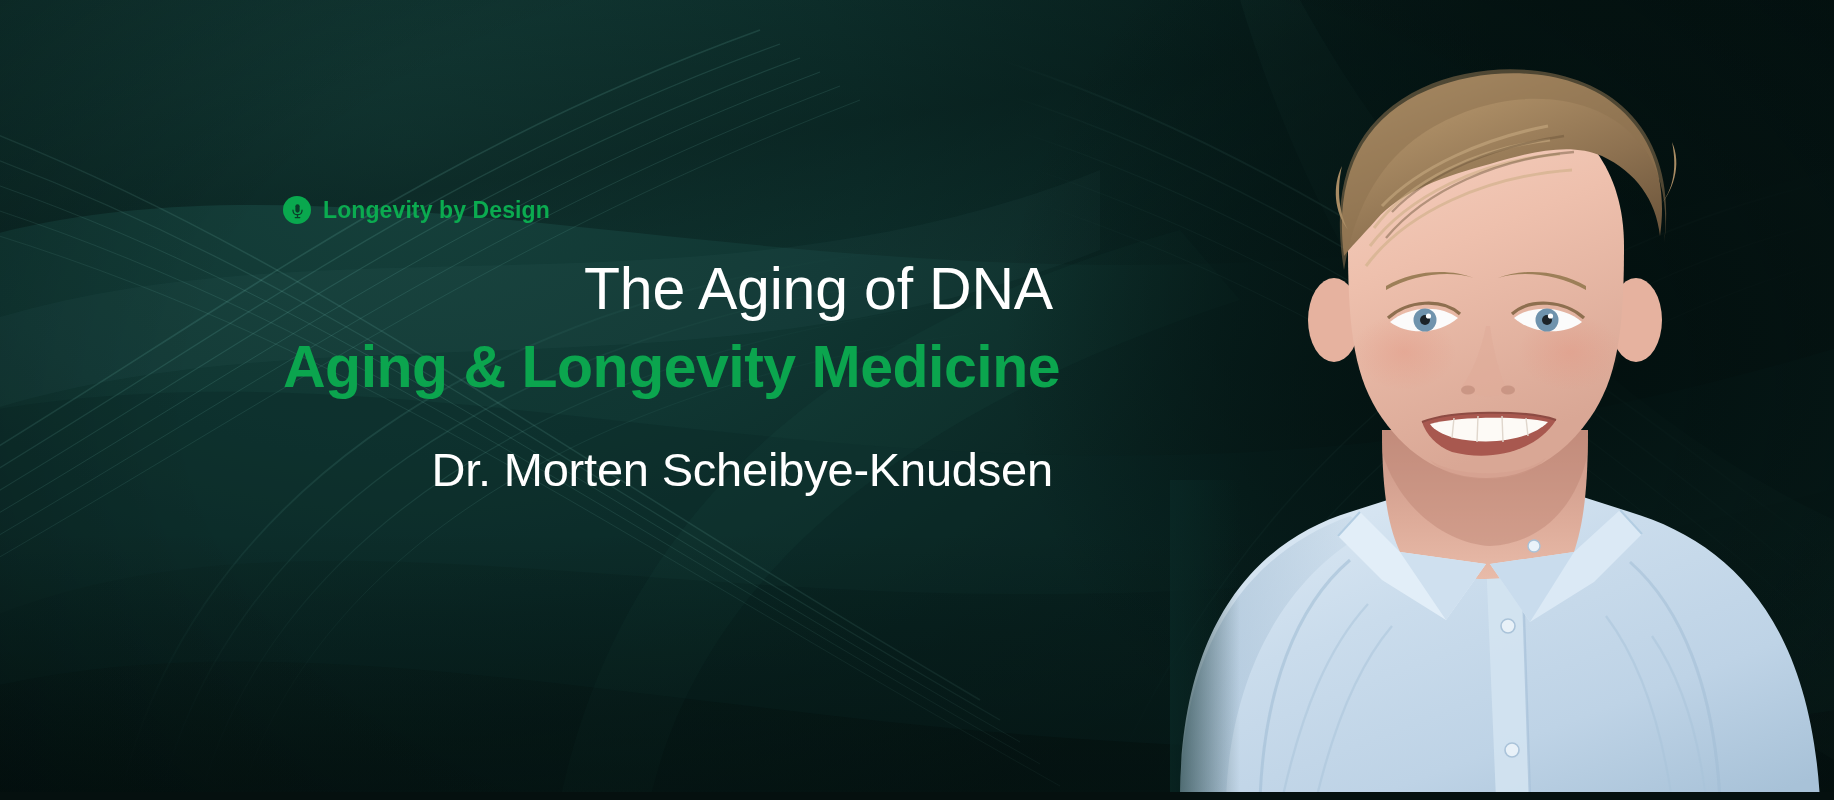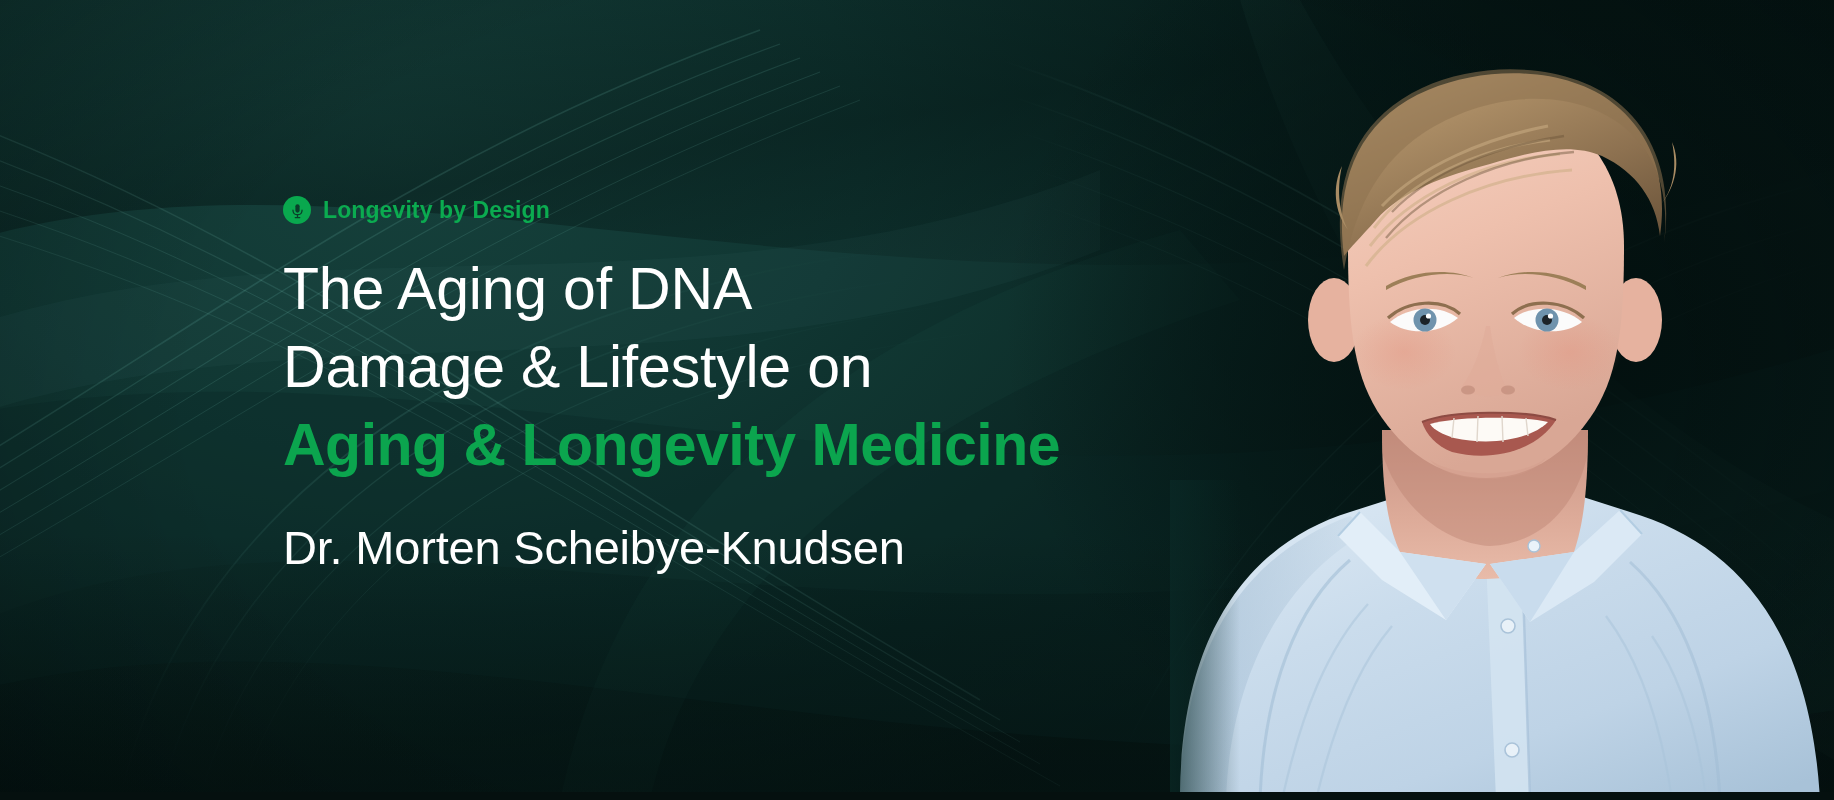"Longevity by Design" .banner { text-align: none -> right }
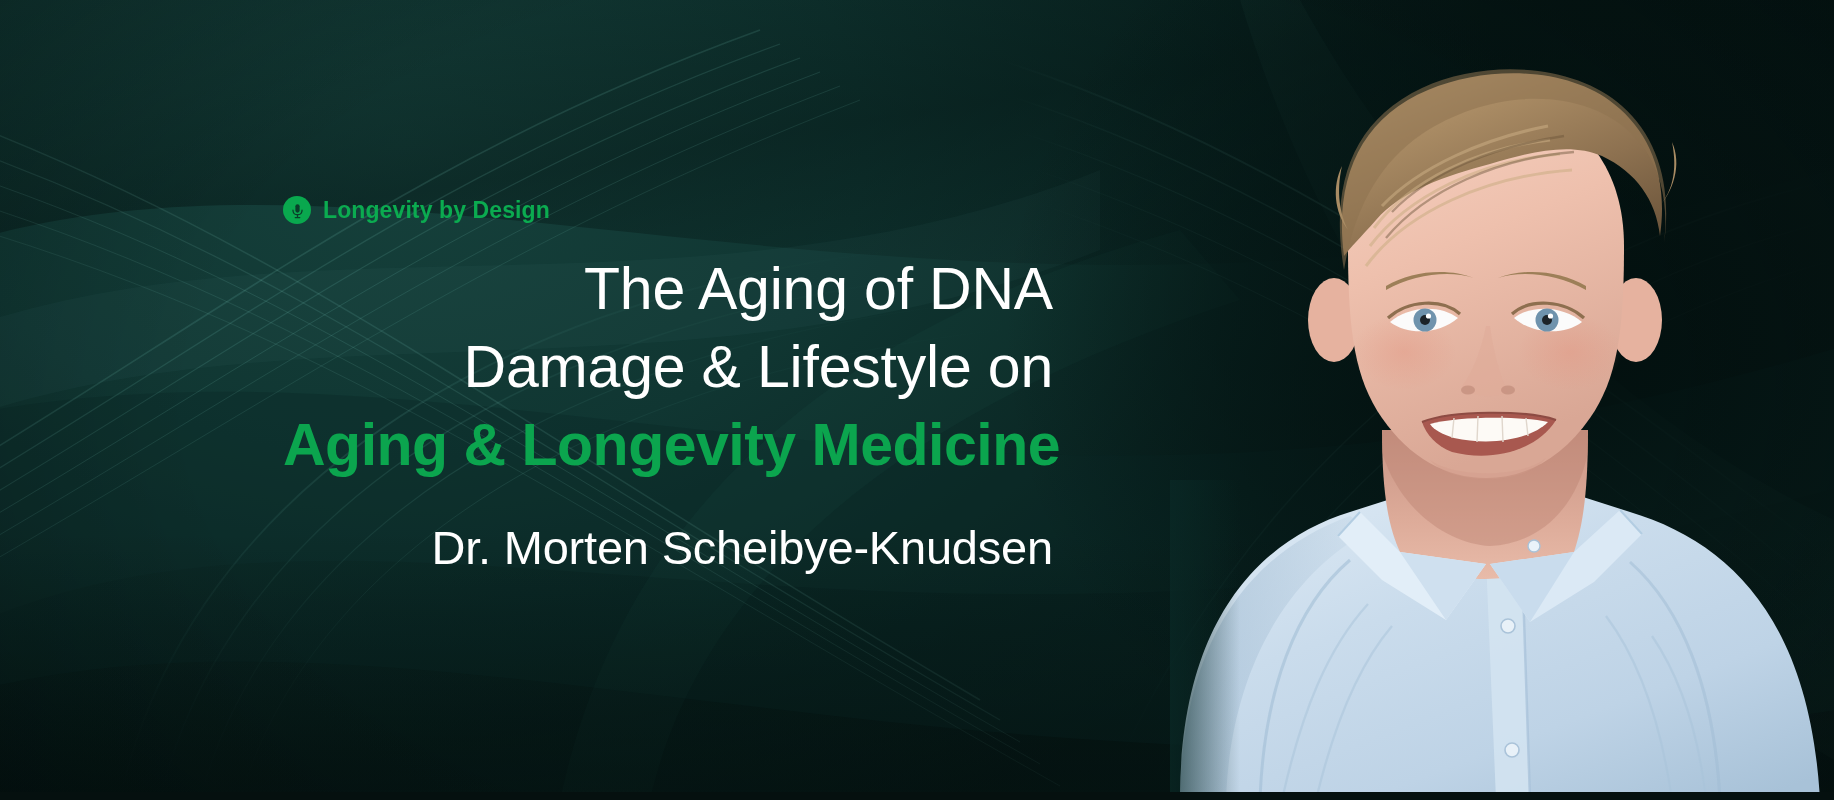"Damage & Lifestyle on" span.hl { html: <span>Damage &amp; Lifestyle on</span> -> none }
